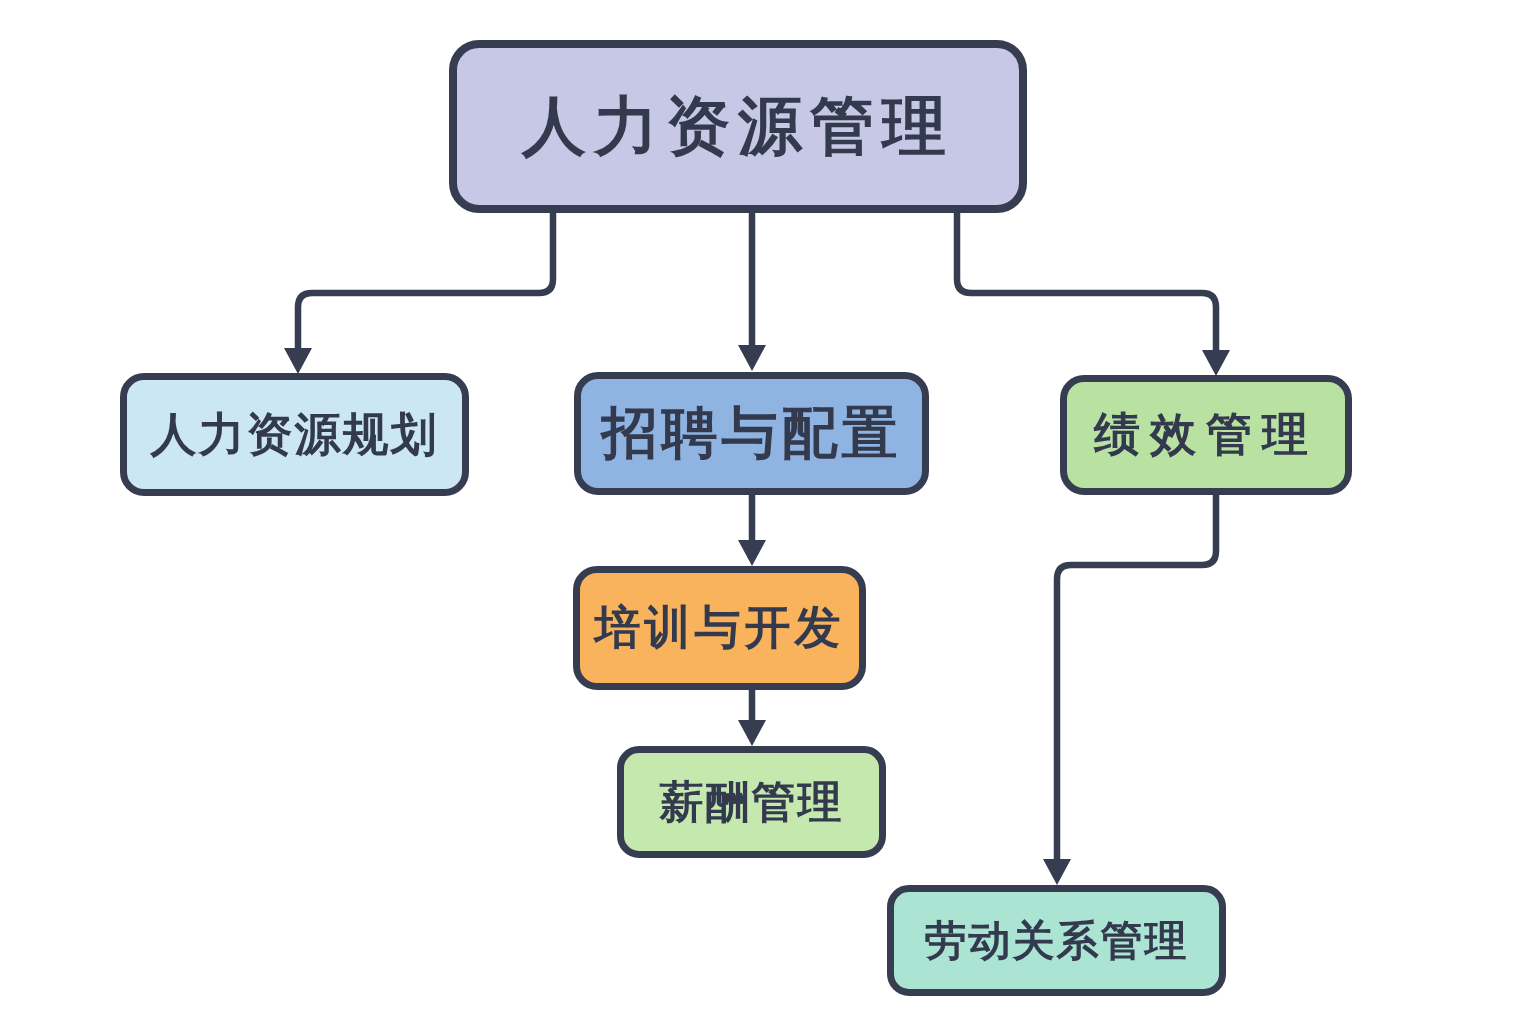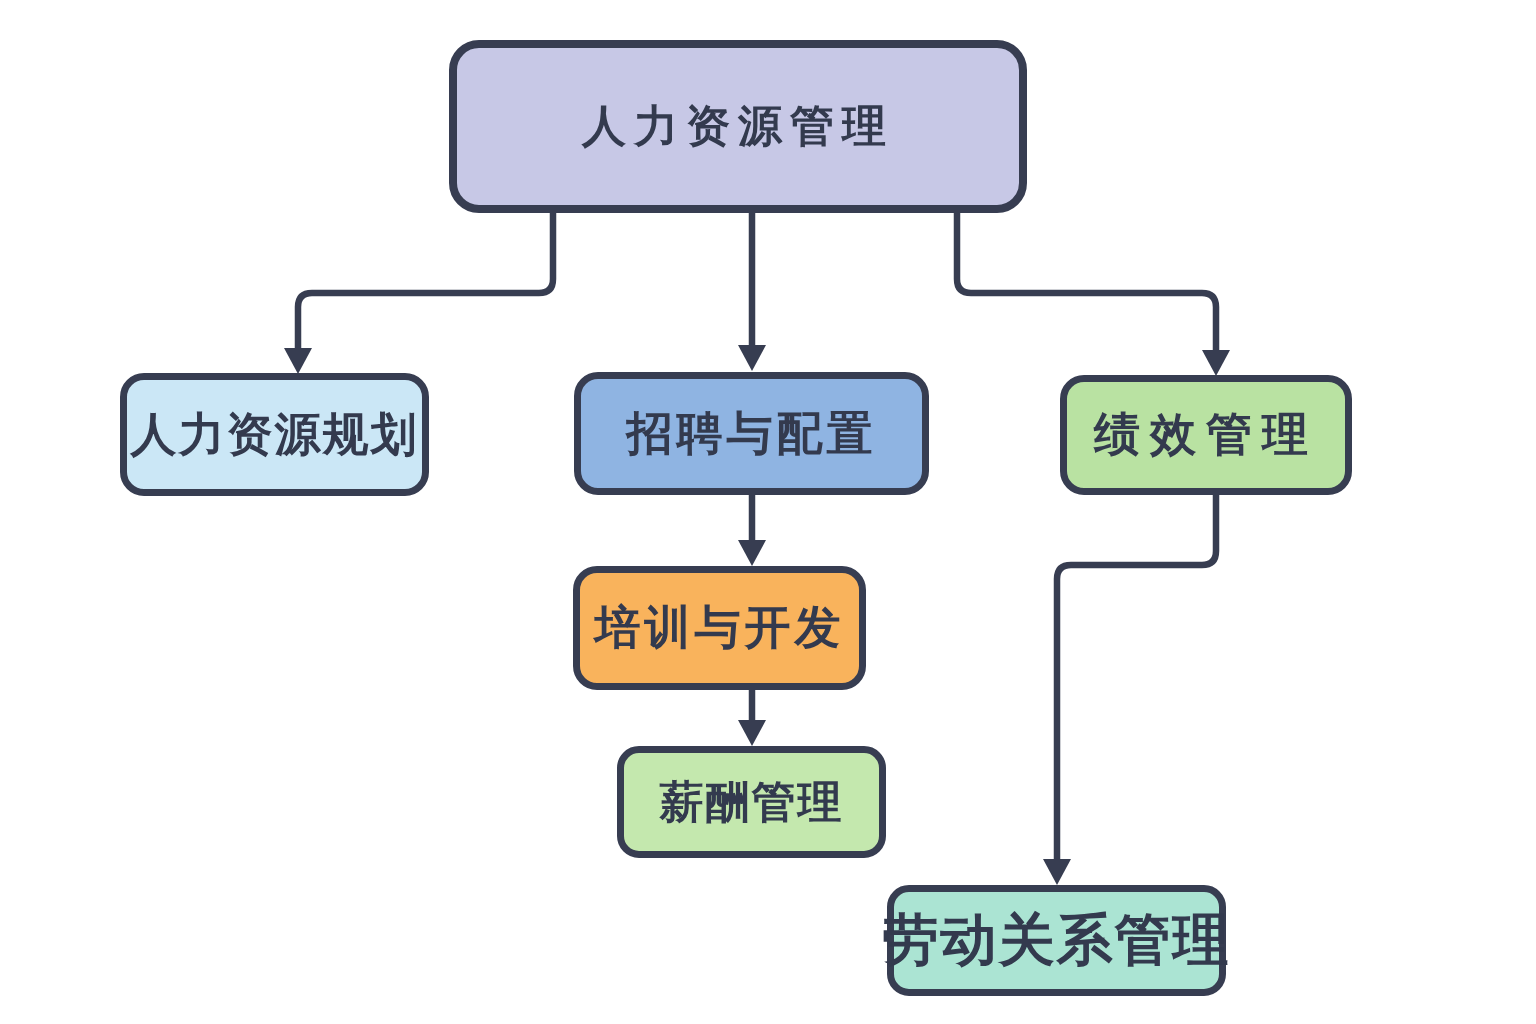"人力资源管理" .node-root { font-size: 44px -> 64px }
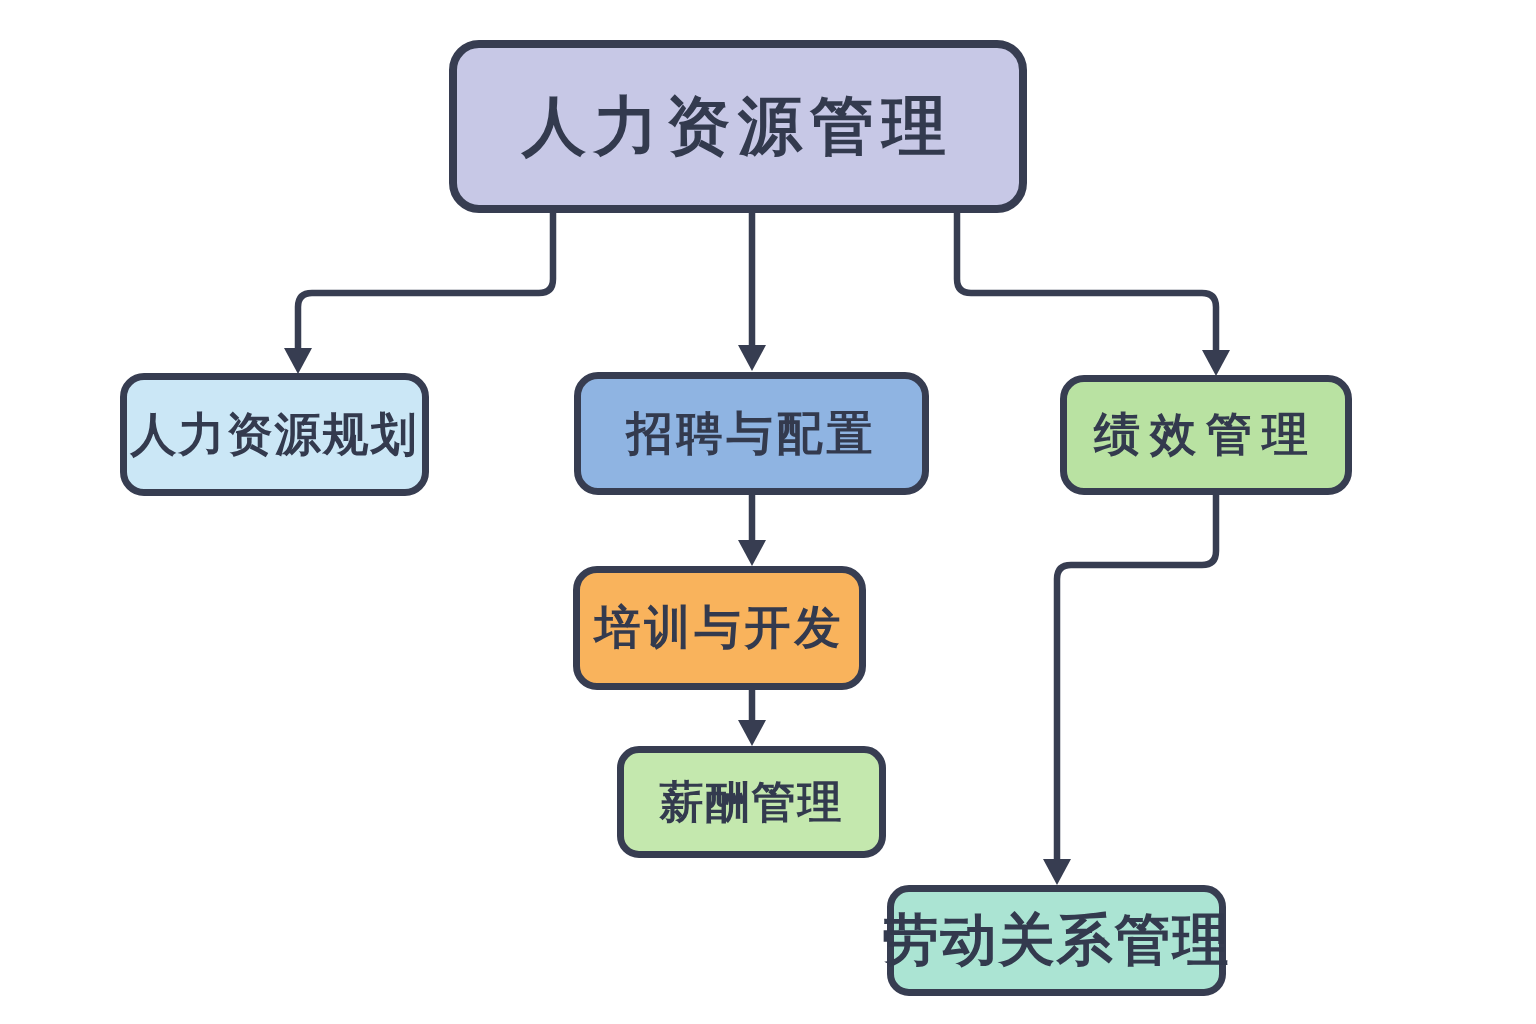"人力资源规划" .node-hr-planning { width: 309px -> 349px }
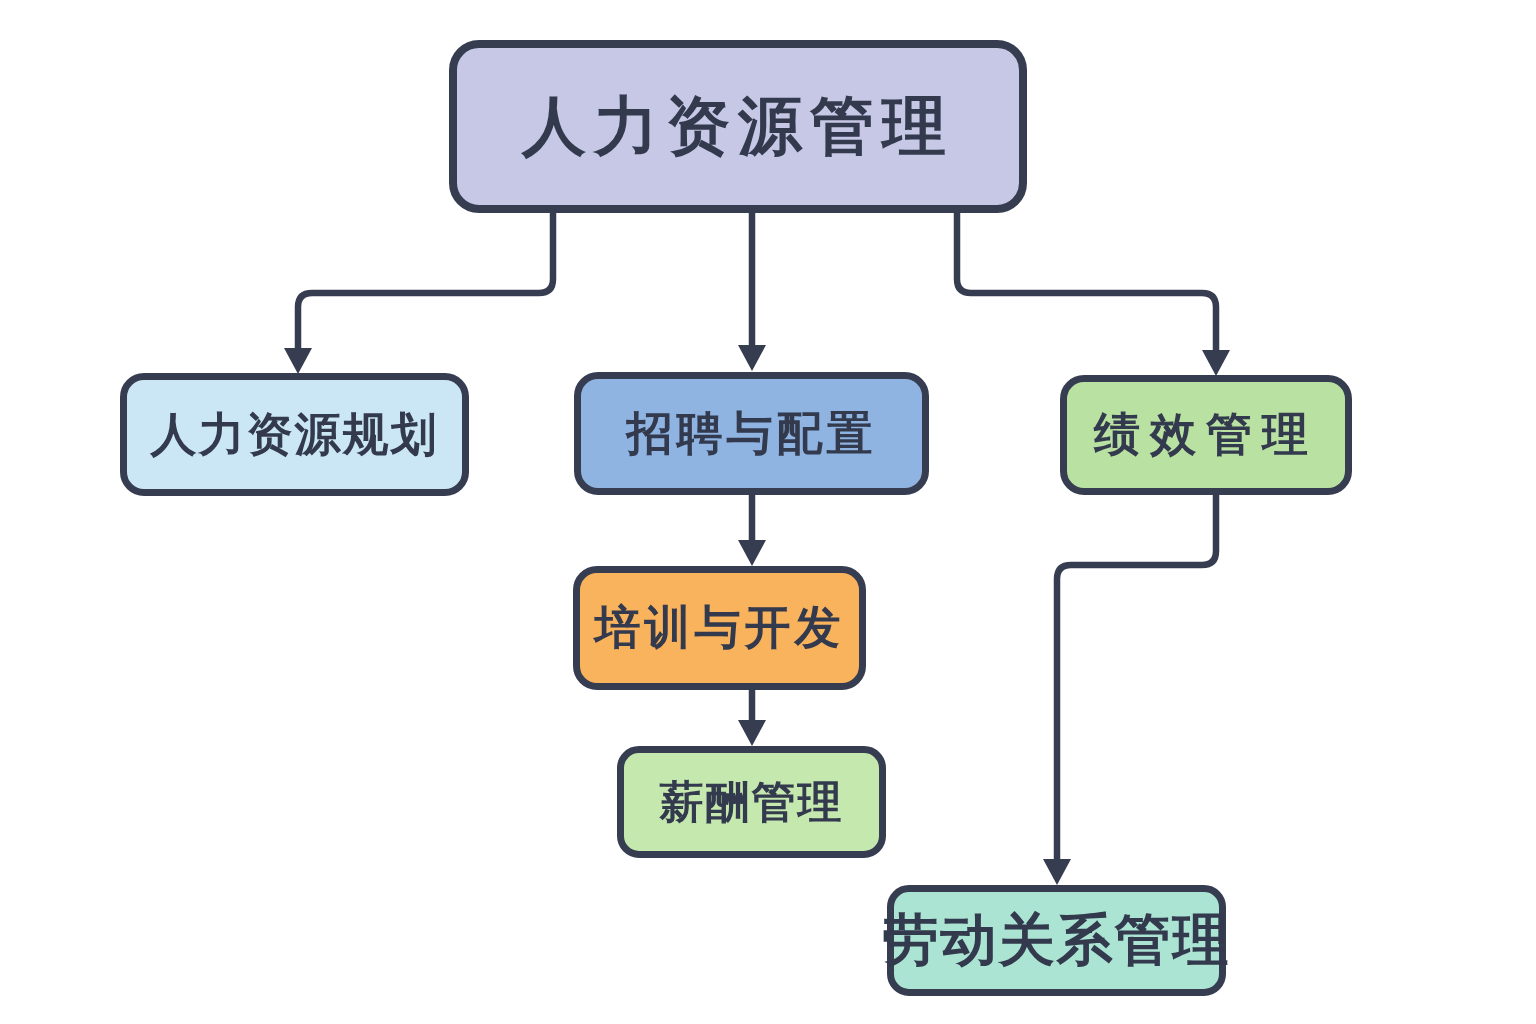"招聘与配置" .node-recruitment { font-size: 46px -> 56px }
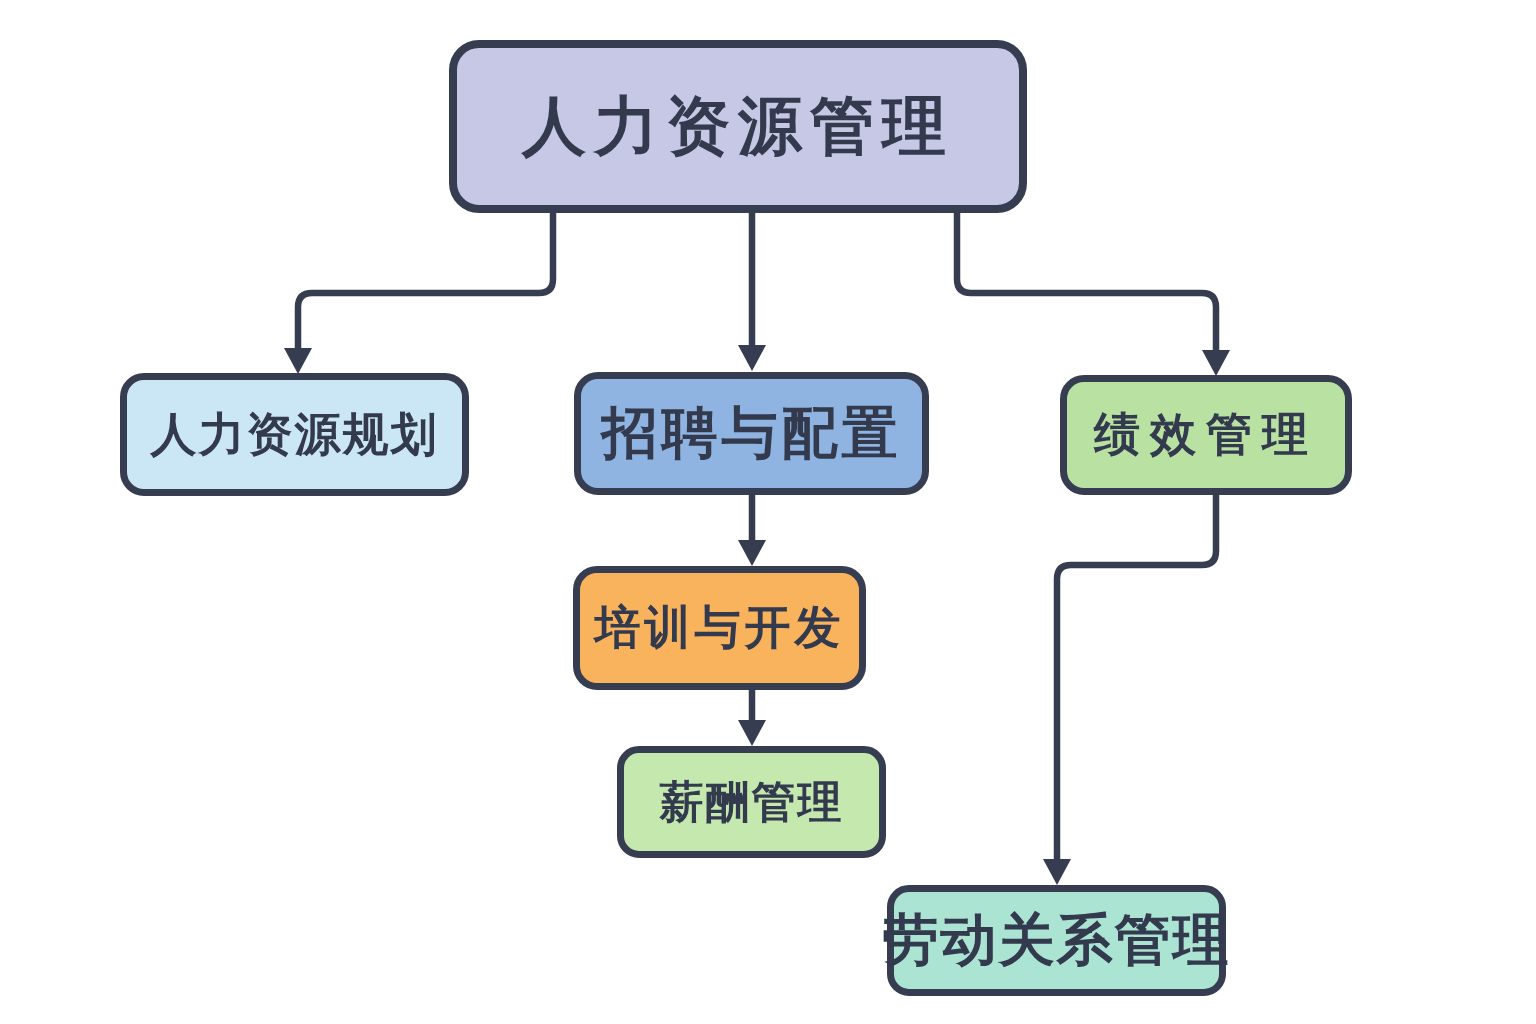"劳动关系管理" .node-labor { font-size: 56px -> 42px }
